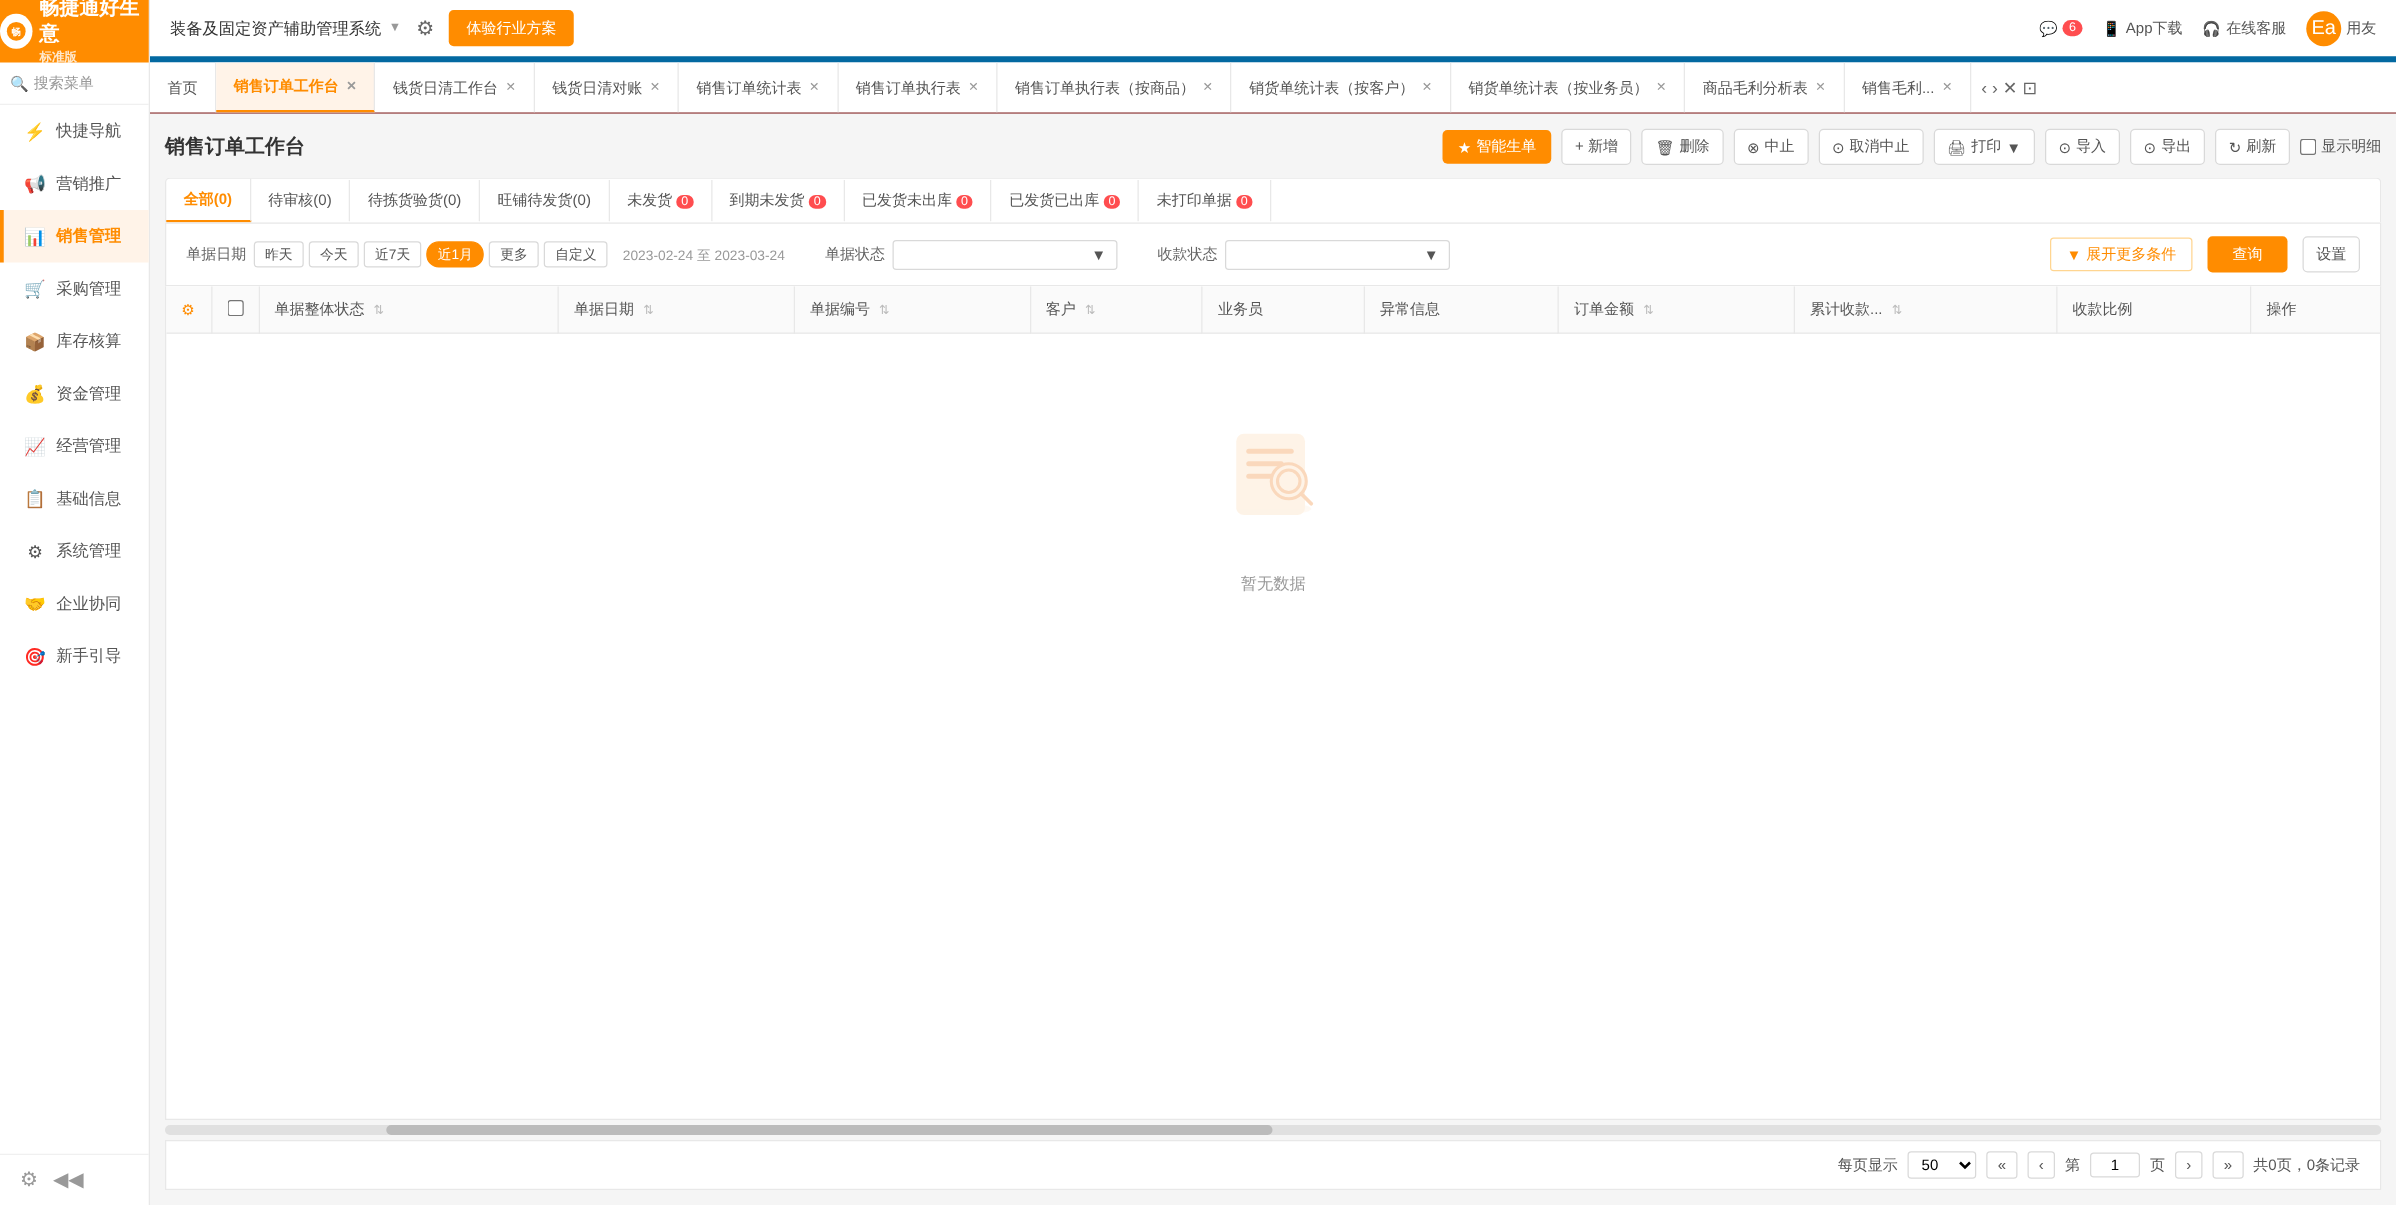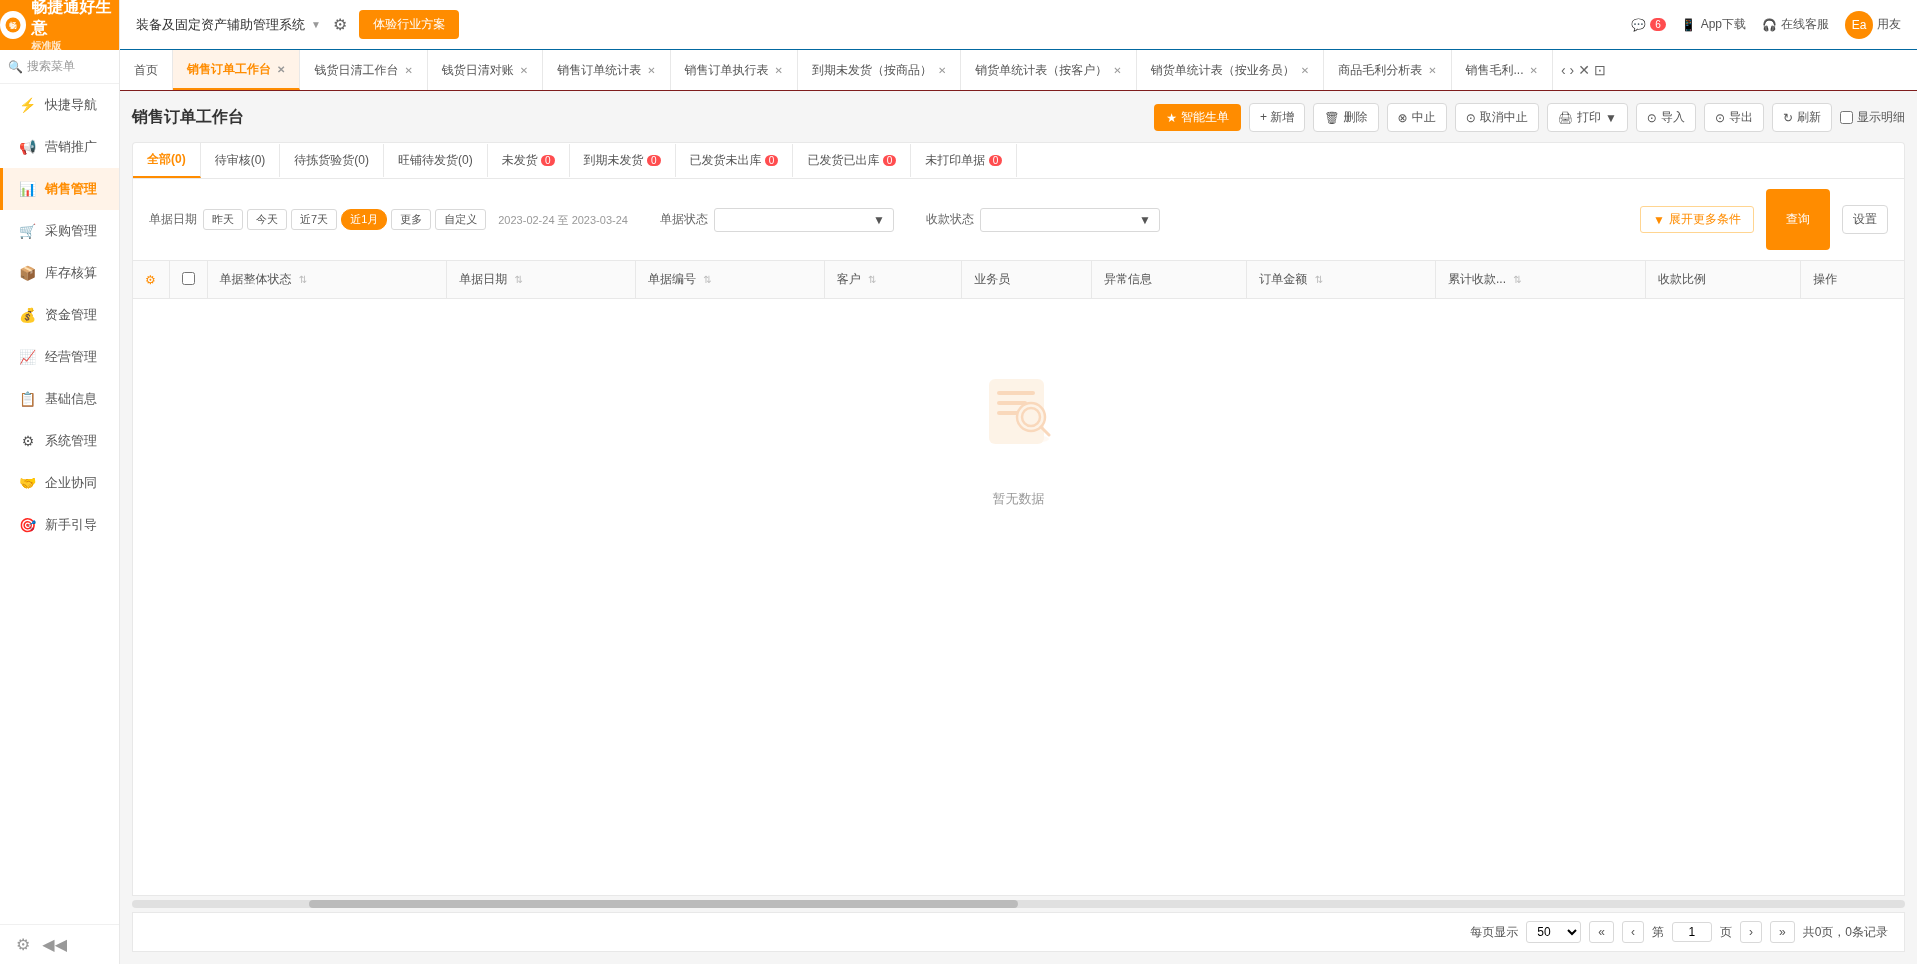"装备及固定资产辅助管理系统" .top-header { border-bottom: 1px solid #0369a1 -> 5px solid #0369a1 }
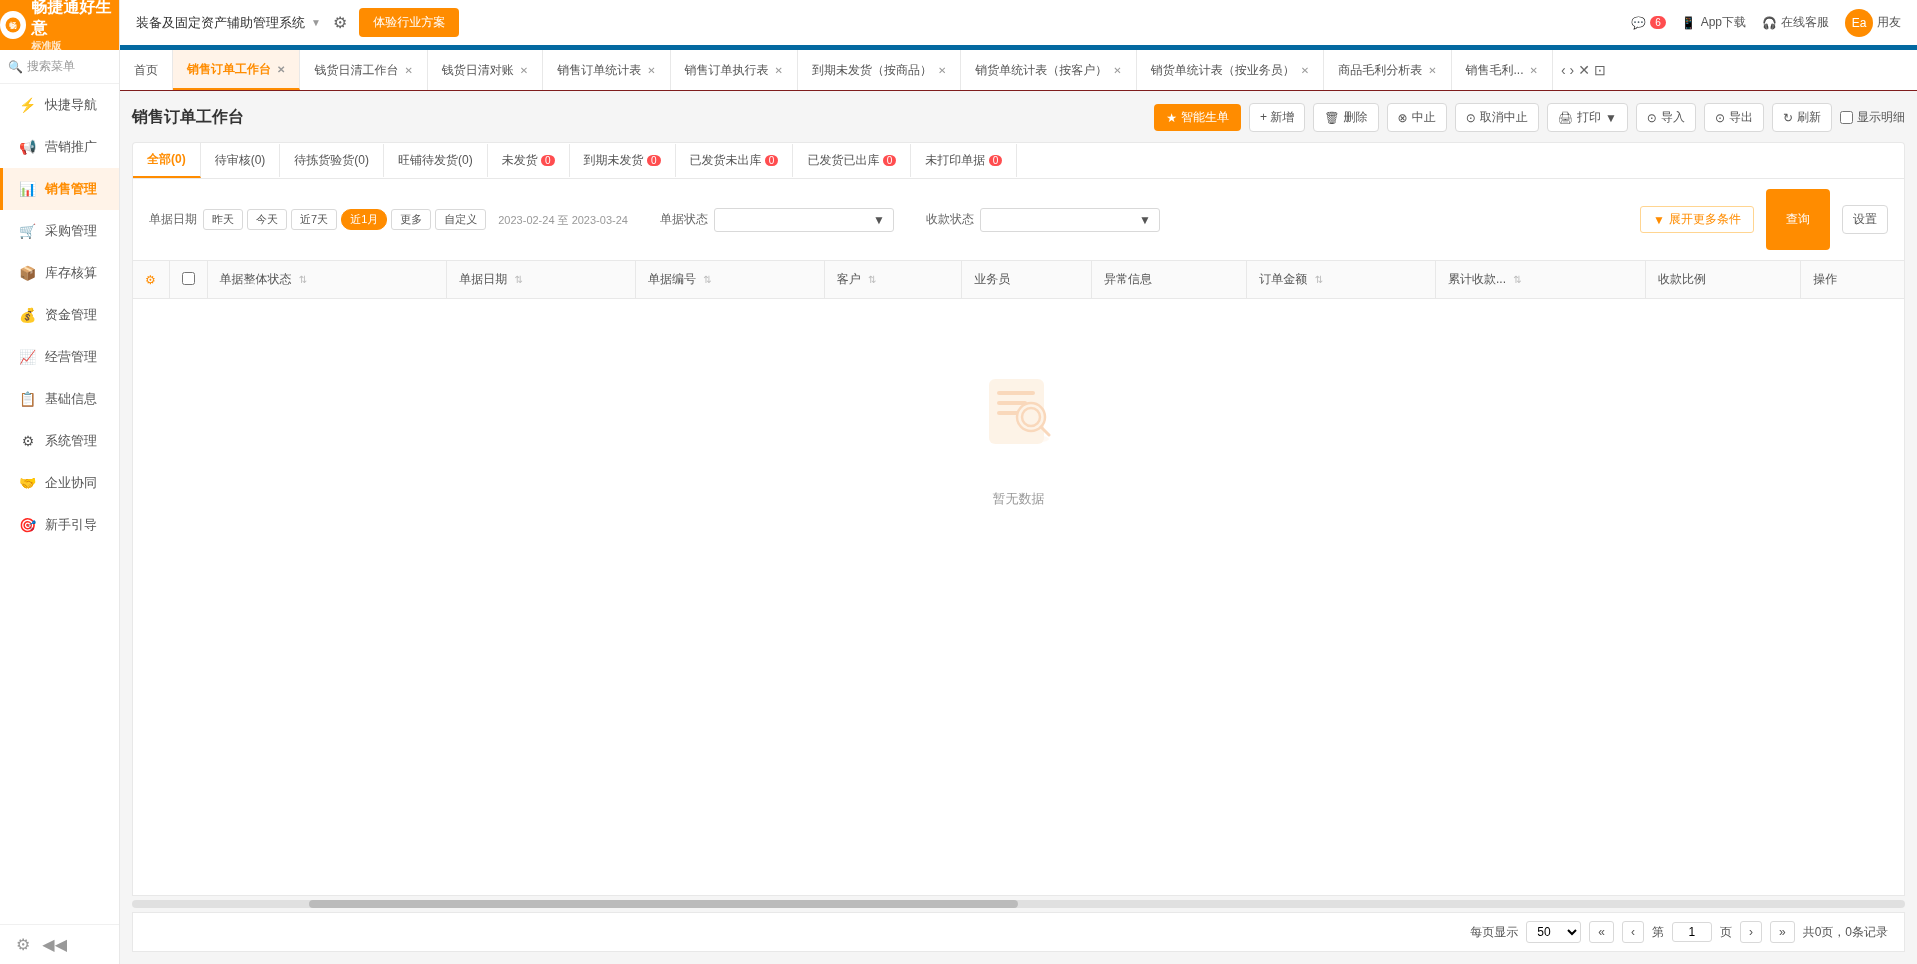"Ea" .user-avatar { font-size: 12px -> 16px }
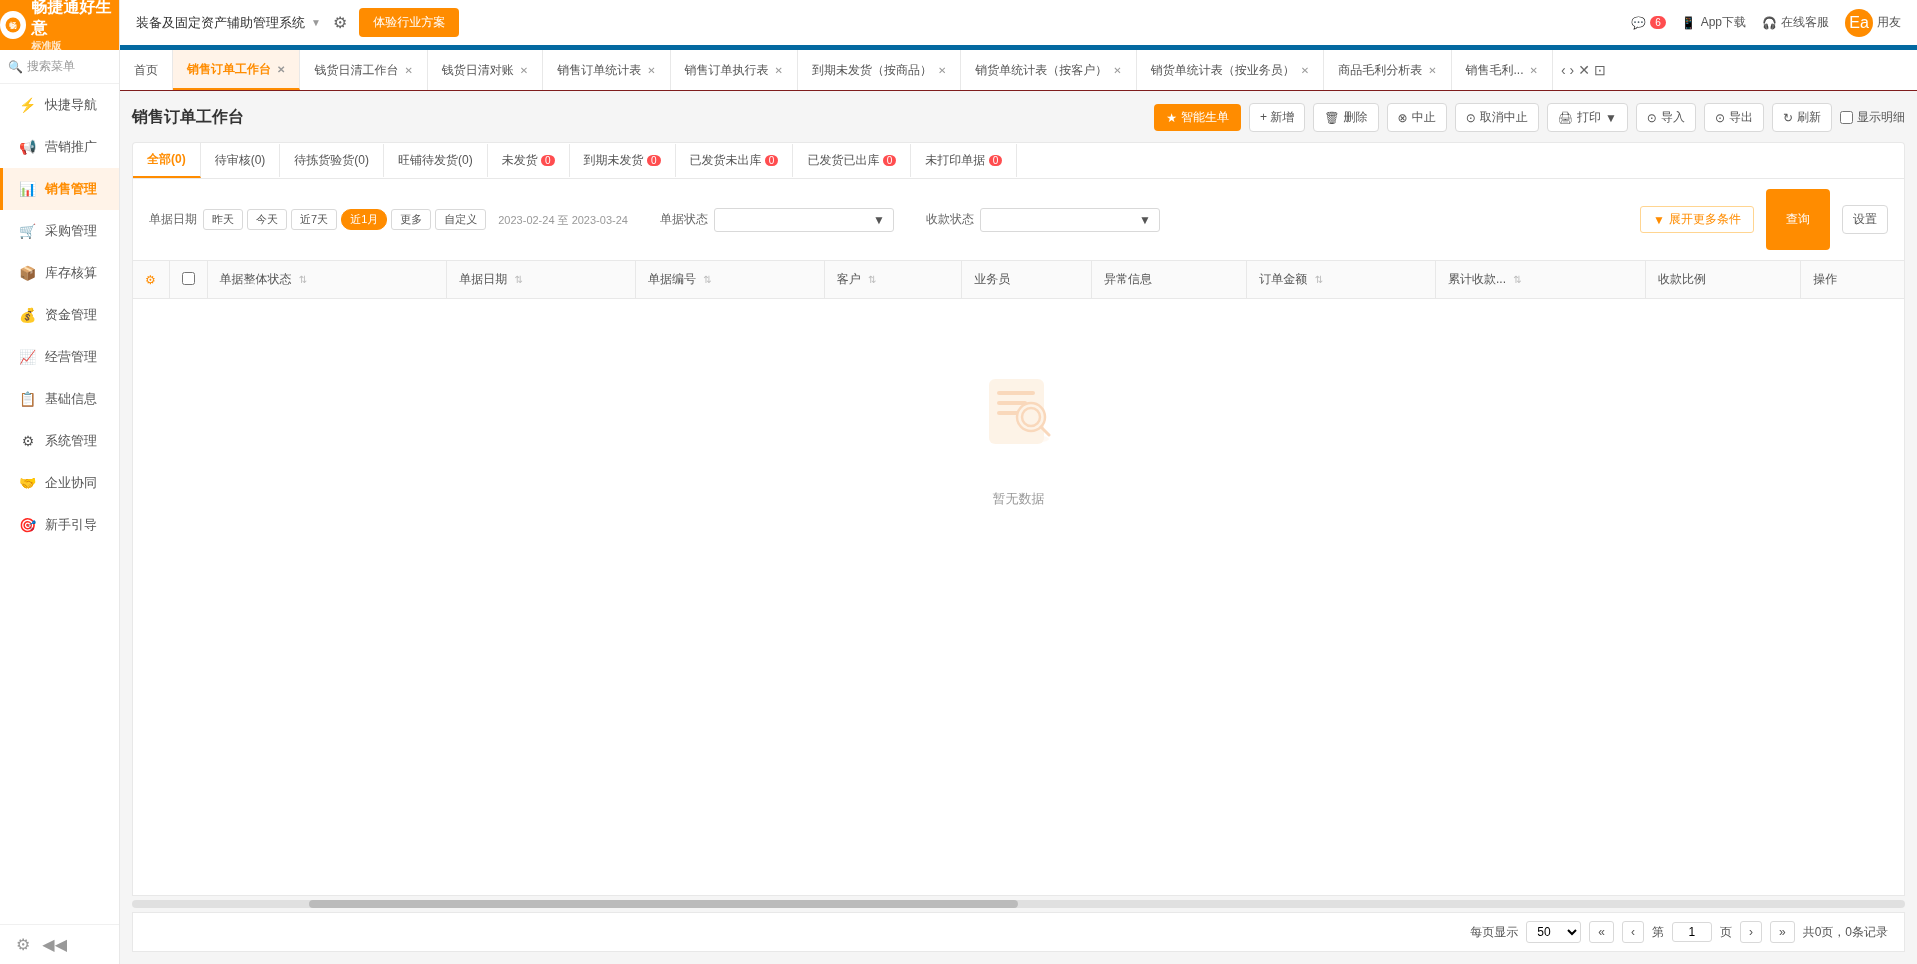"到期未发货（按商品）" span { text: 到期未发货 -> 销售订单执行表 }
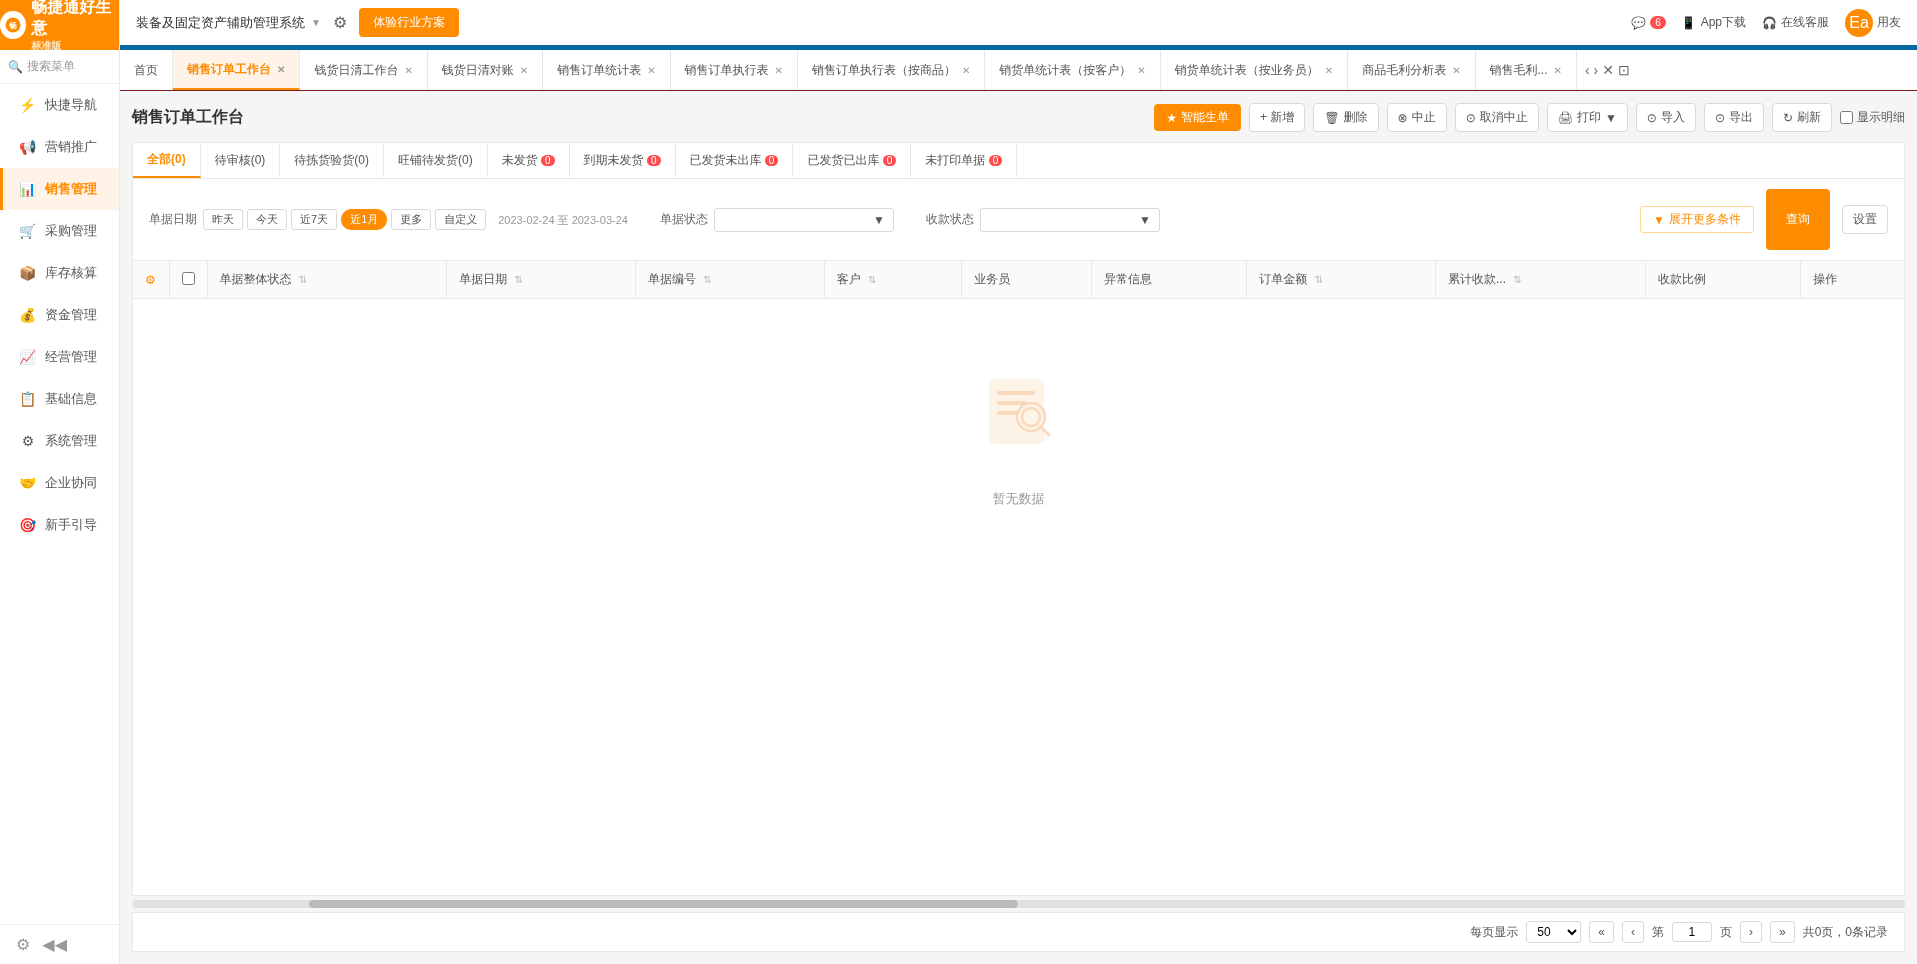"查询" button.btn-smart { padding: 22px 20px -> 6px 20px }
